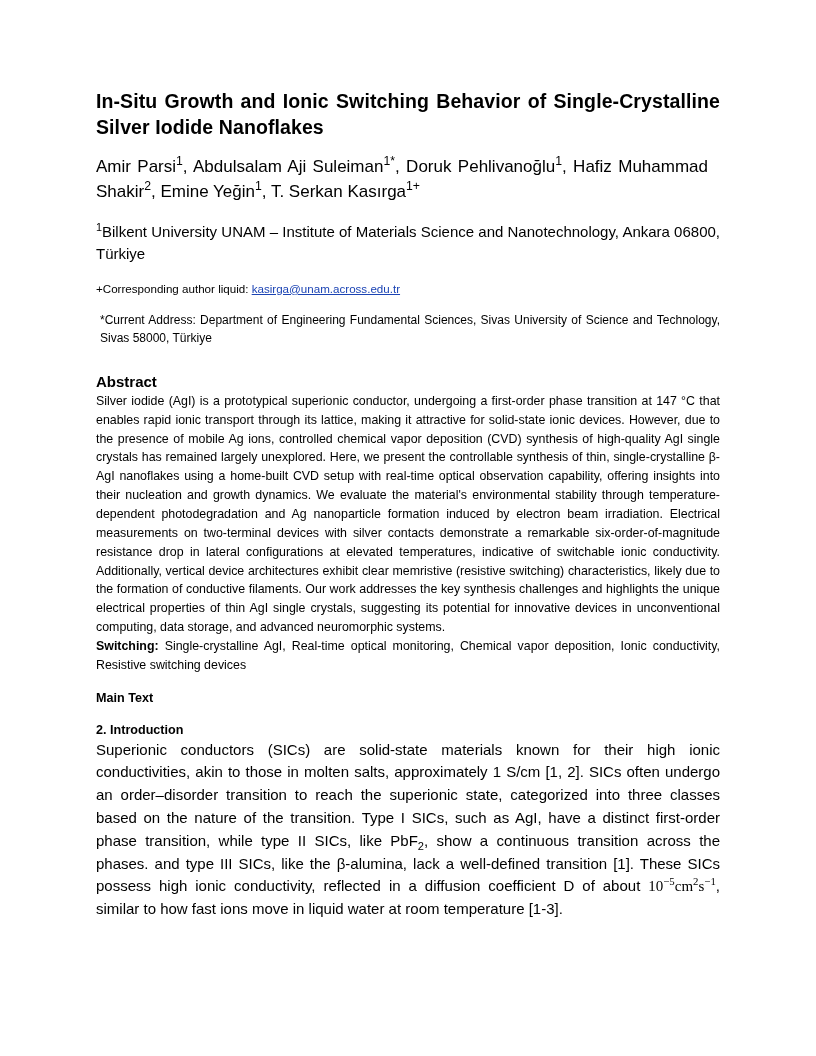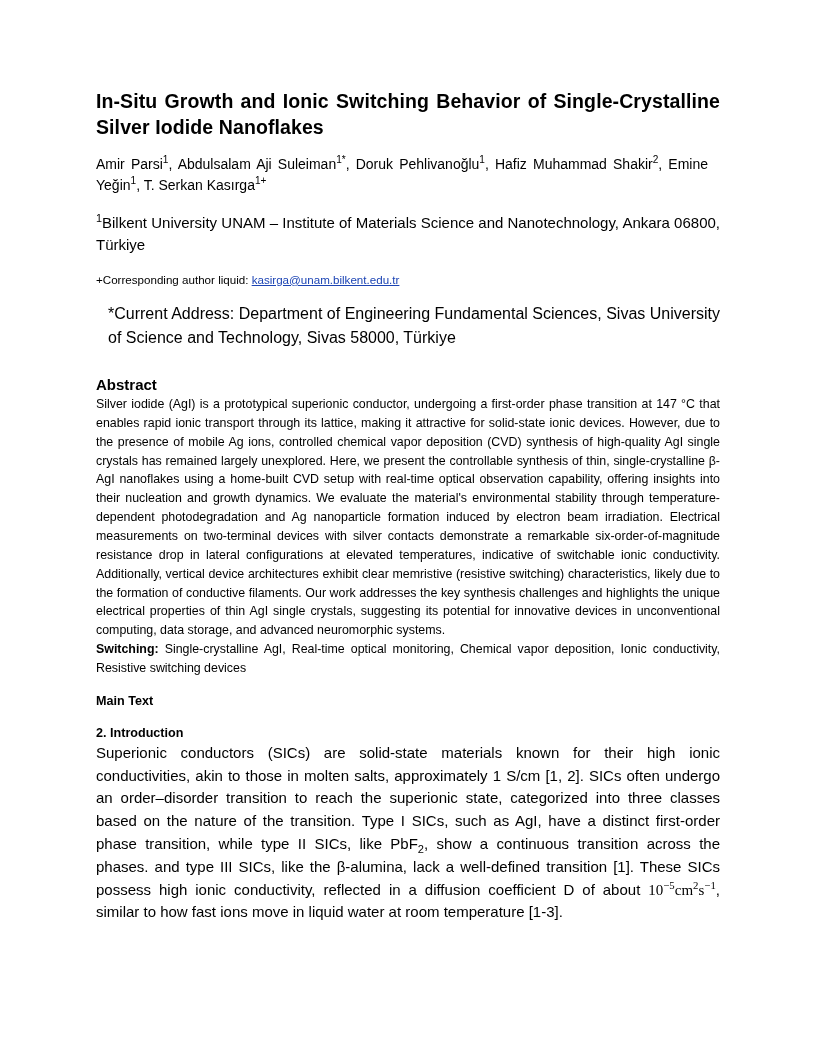"Amir Parsi1, Abdulsalam Aji Suleiman1*," .authors { font-size: 14px -> 17px }
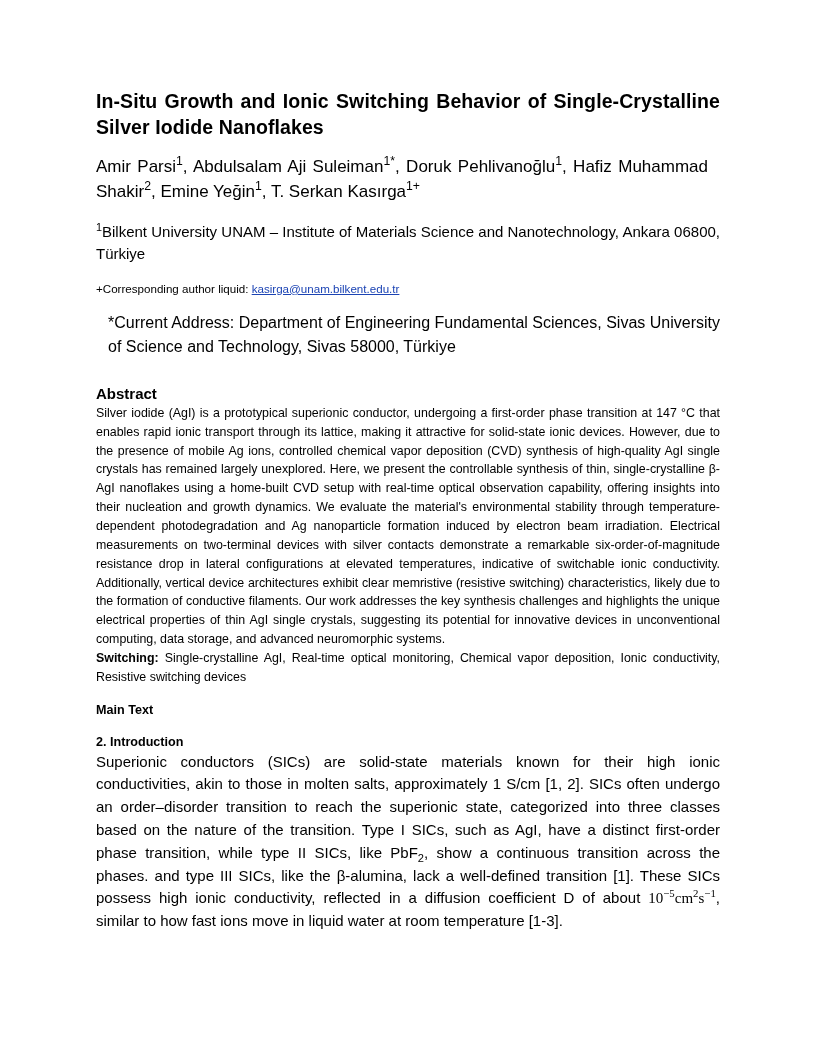"kasirga@unam.bilkent.edu.tr" a { text: kasirga@unam.bilkent.edu.tr -> kasirga@unam.across.edu.tr }
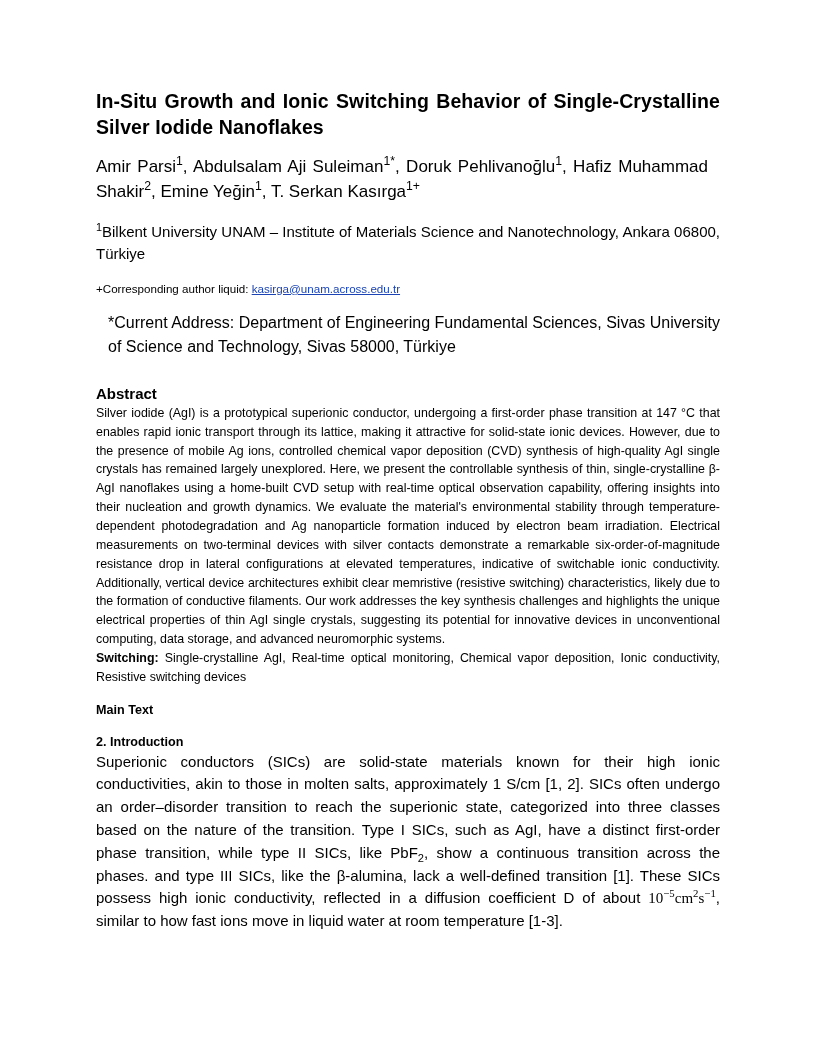"*Current Address: Department of" .curaddr { font-size: 16px -> 12px; margin: 0 0 26px 12px -> 0 0 26px 4px }
